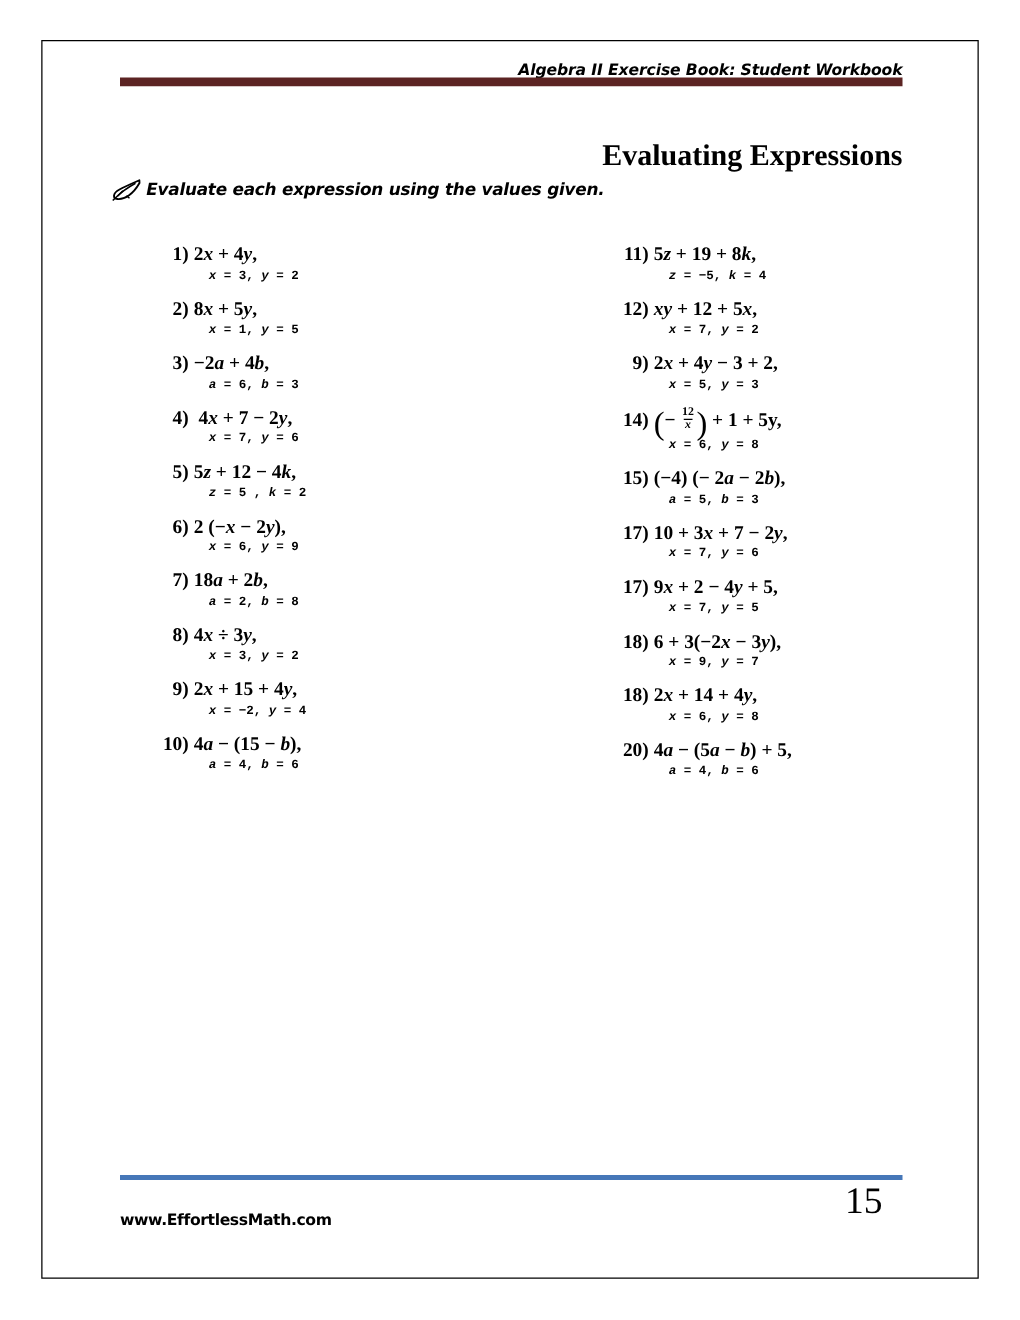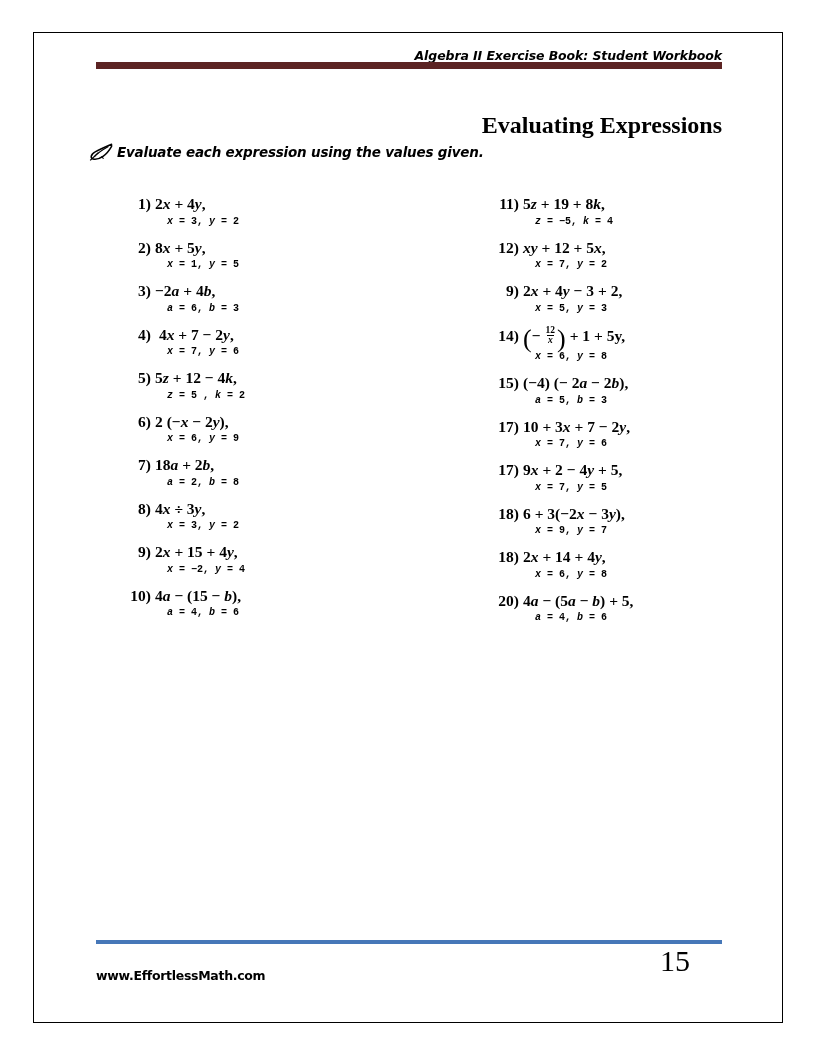"15" .foot-page { text-align: none -> center }
